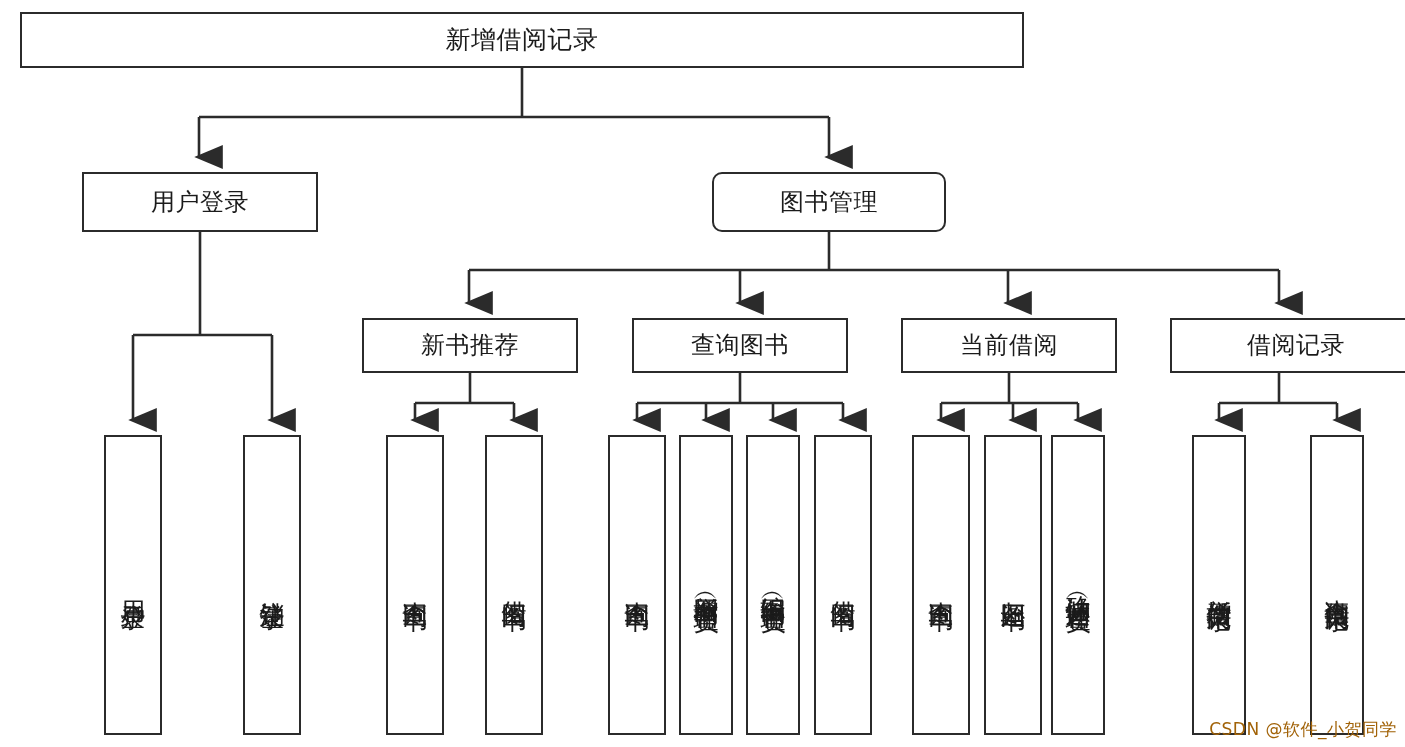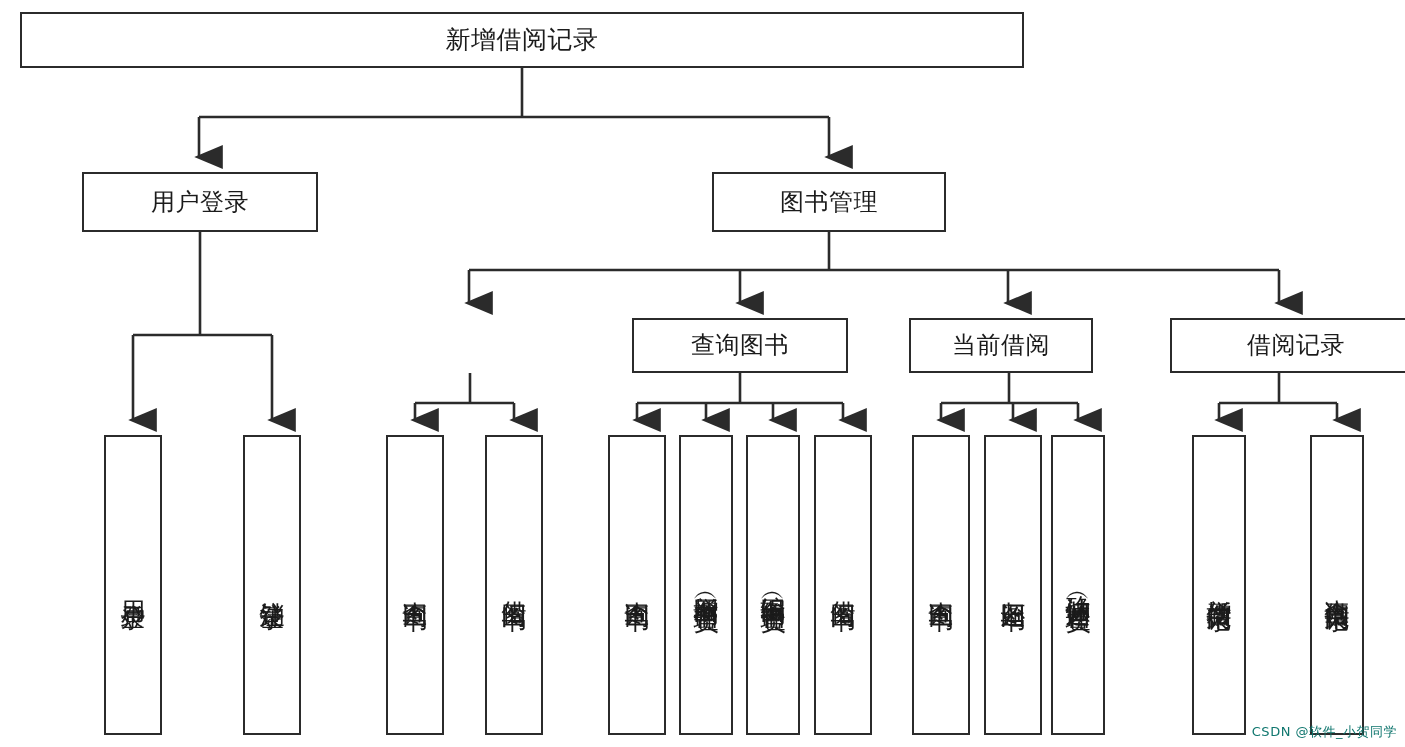"图书管理" div.node { border-radius: none -> 10px }
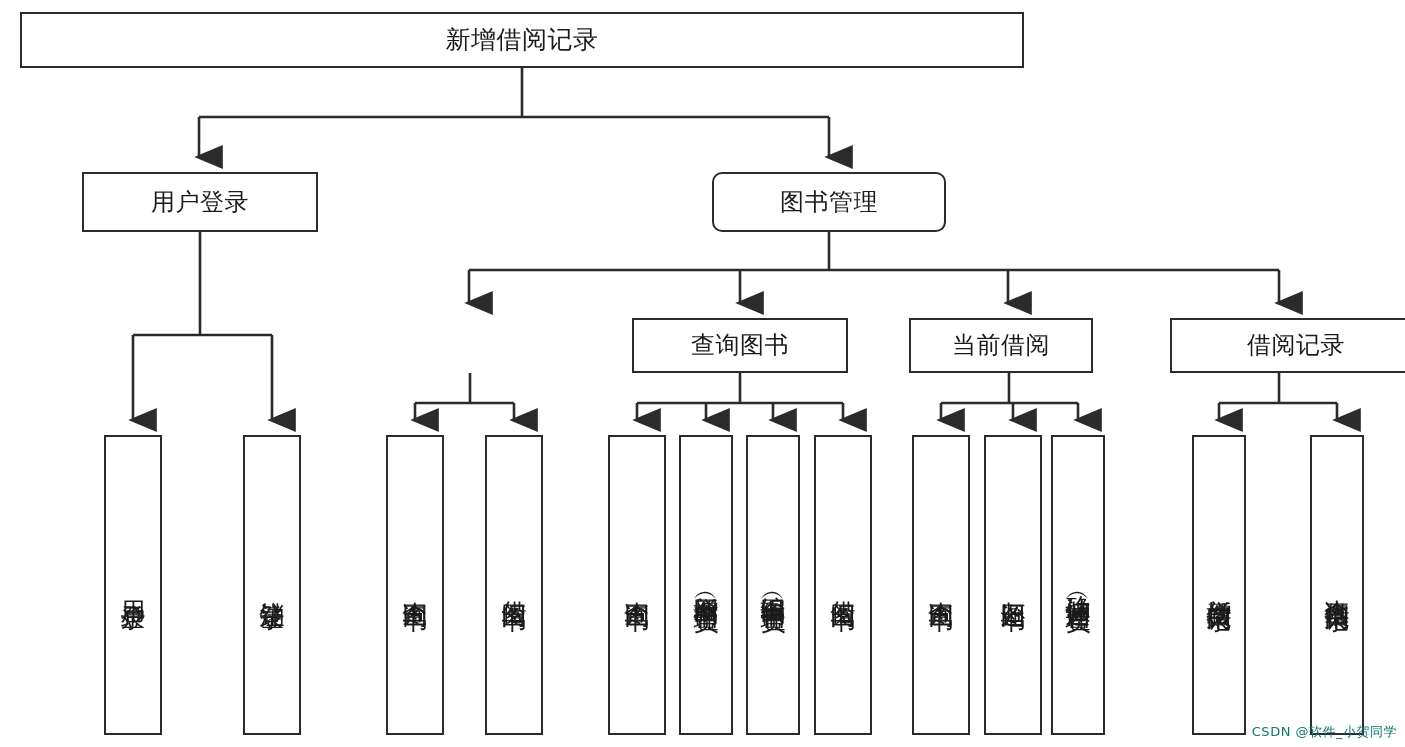"新书推荐" div.node { html: none -> <div> <span>新书推荐</span> </div> }
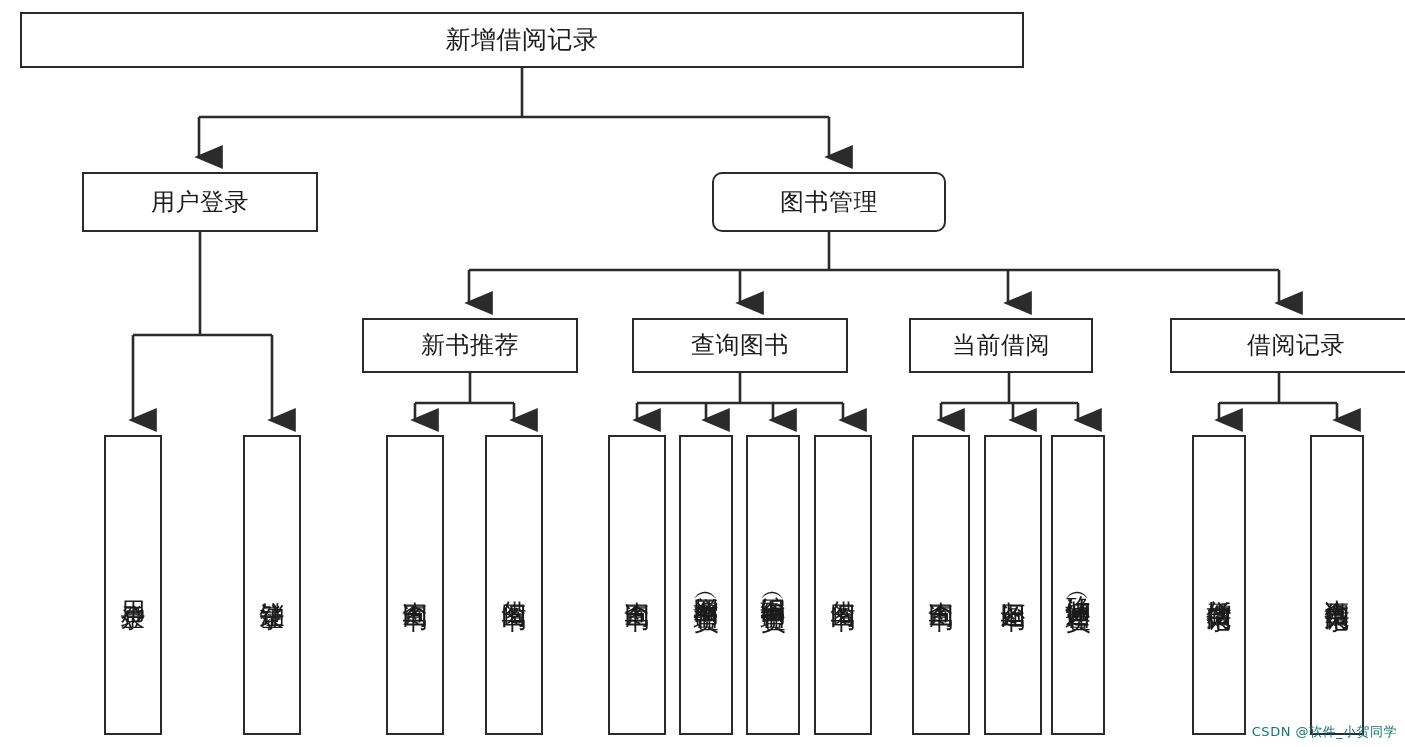"当前借阅" div.node { margin-left: 8px -> none; width: 184px -> 216px }
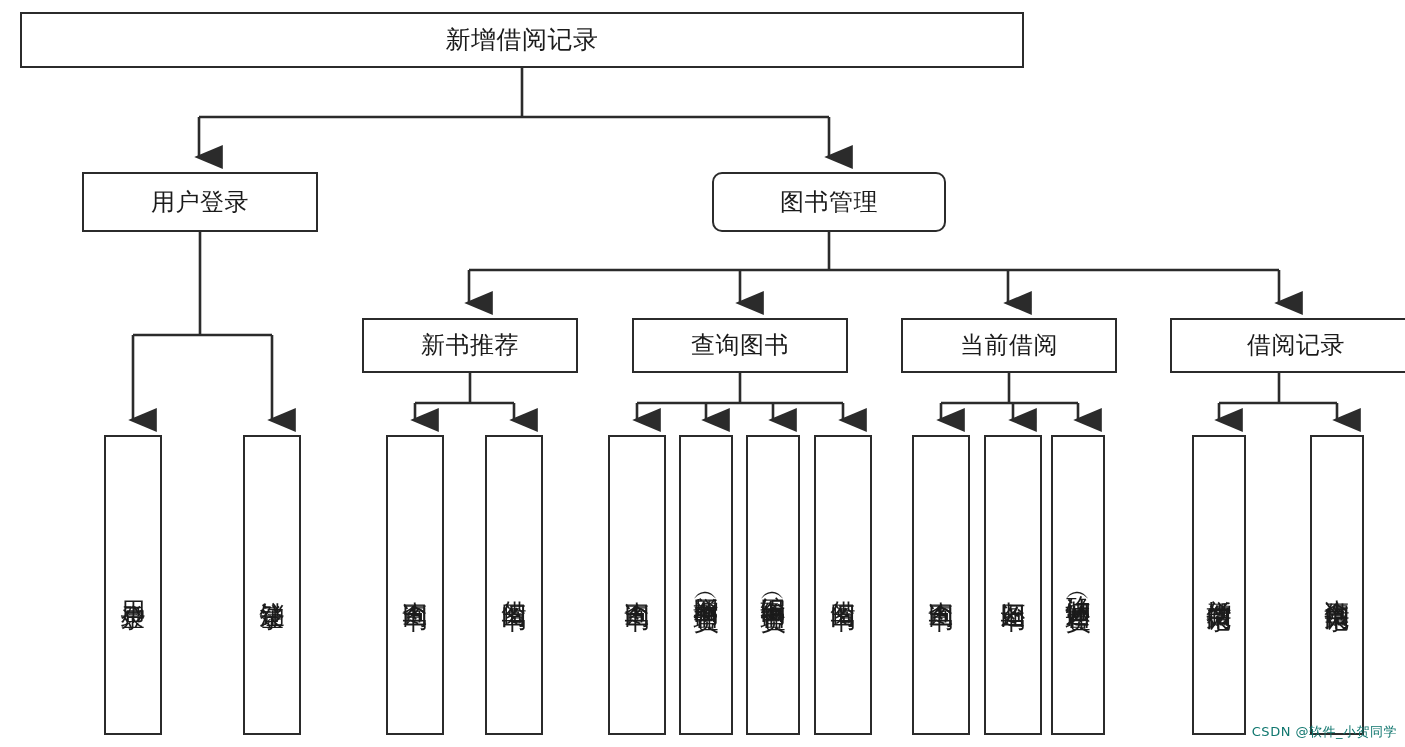"CSDN @软件_小贺同学" .watermark { color: #0f766e -> #a16207; font-size: 13px -> 17px }
